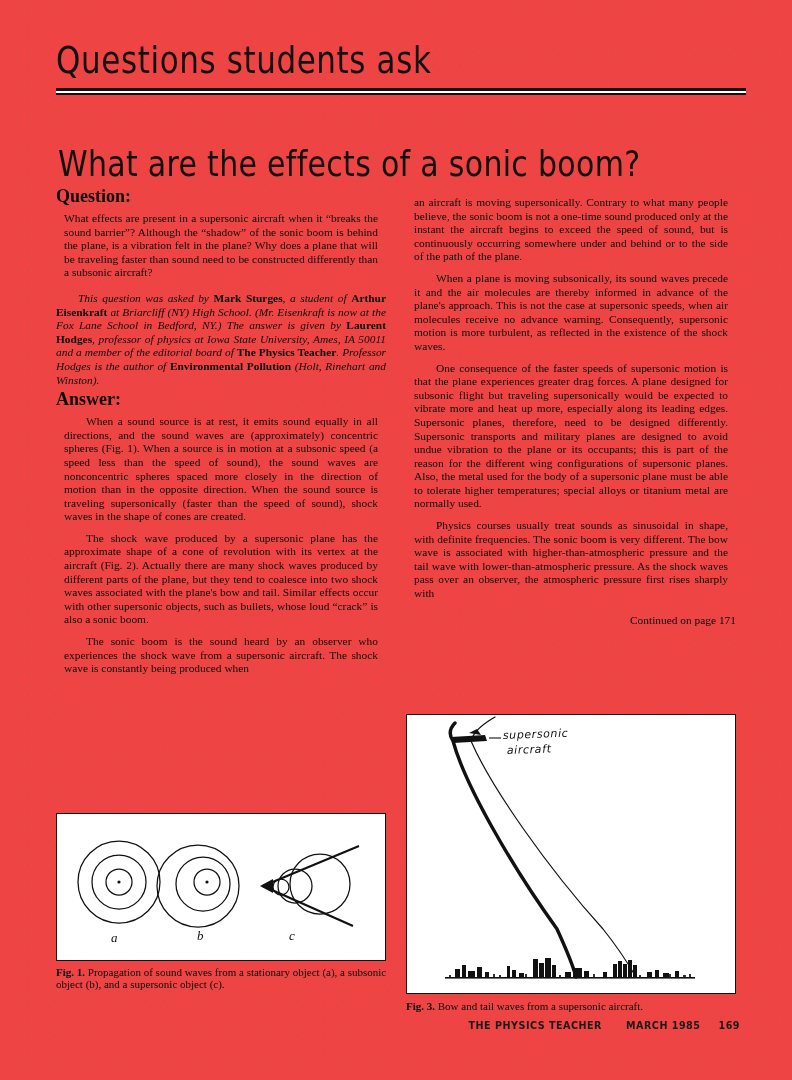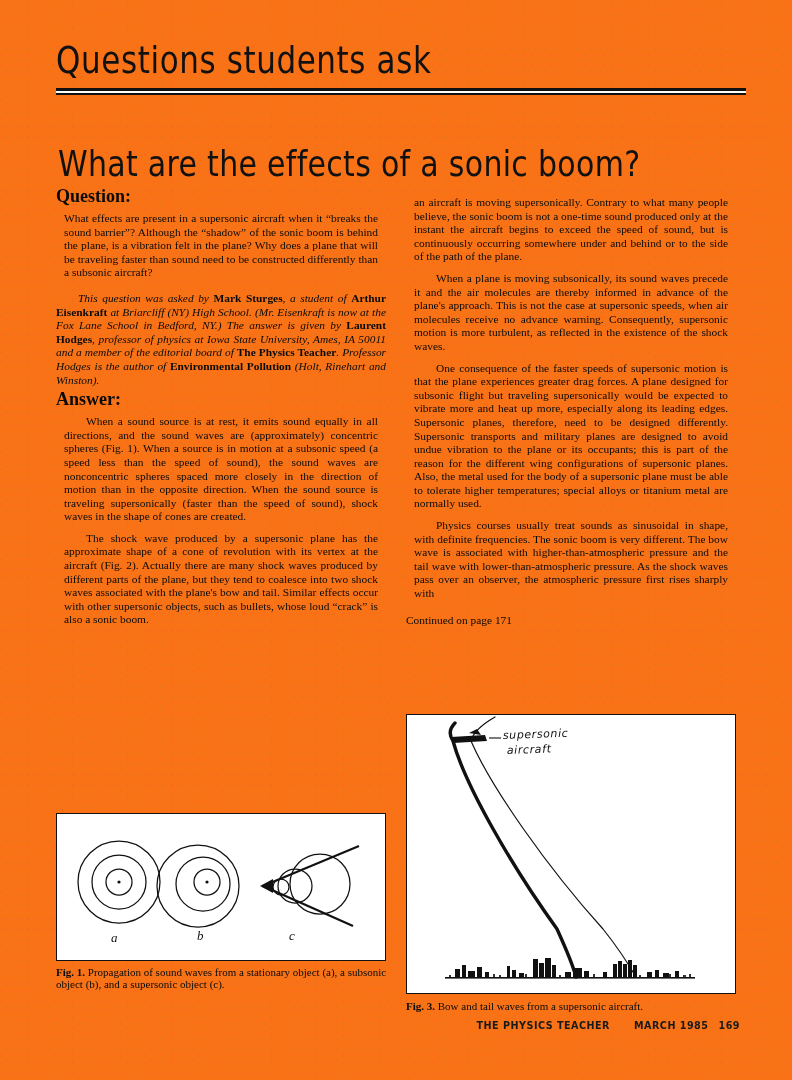"Questions students ask" .page { background: #f97316 -> #ef4444 }
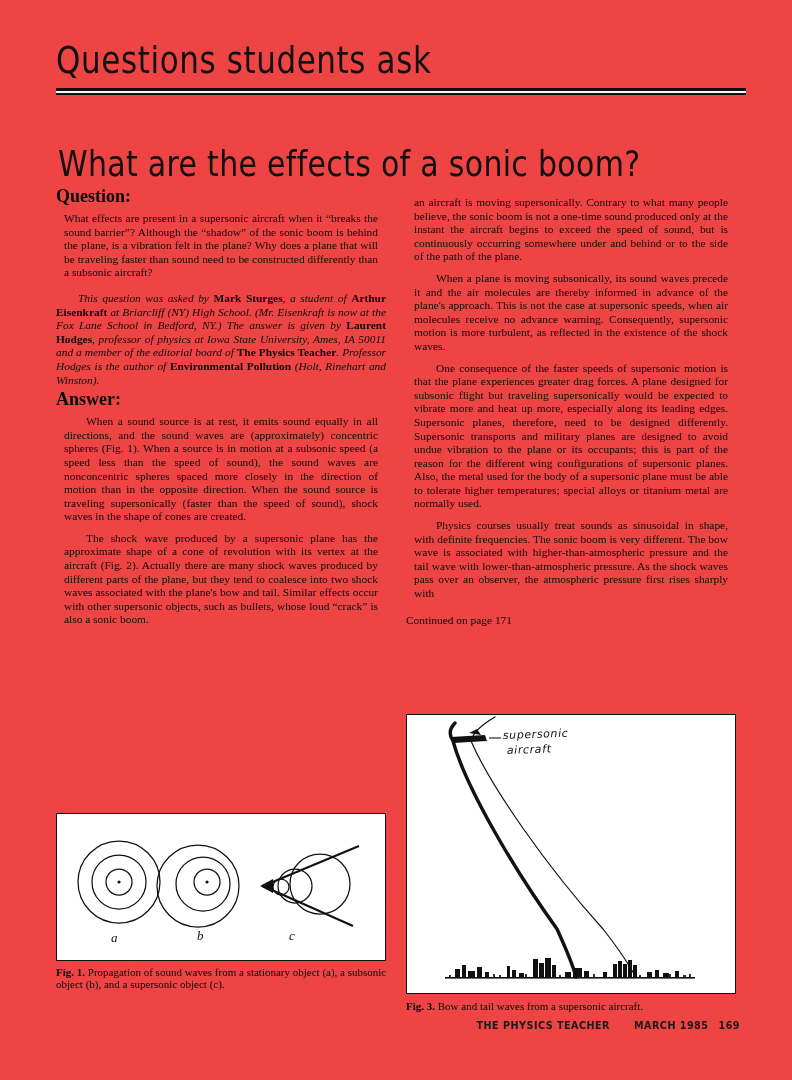"Continued on page 171" .continued { text-align: none -> right }
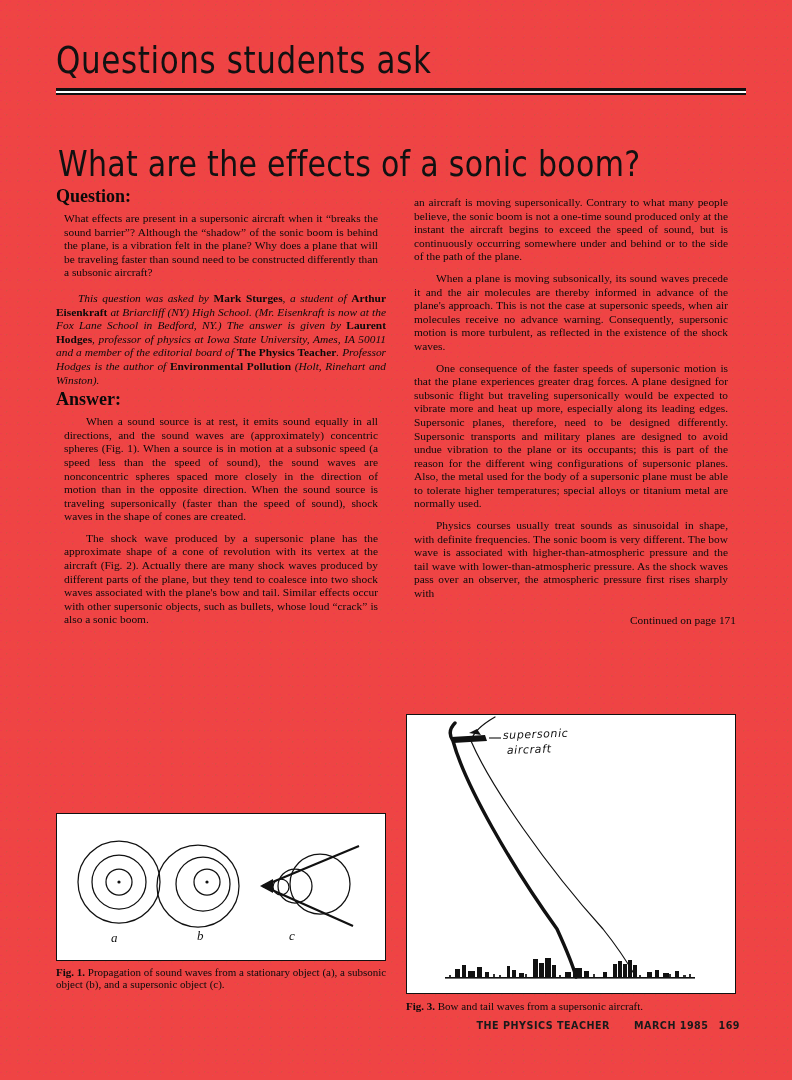"The sonic boom is the" p.body { html: none -> <p>The sonic boom is the sound heard by an observer who experiences the shock wave from a supersonic aircraft. The shock wave is constantly being produced when</p> }
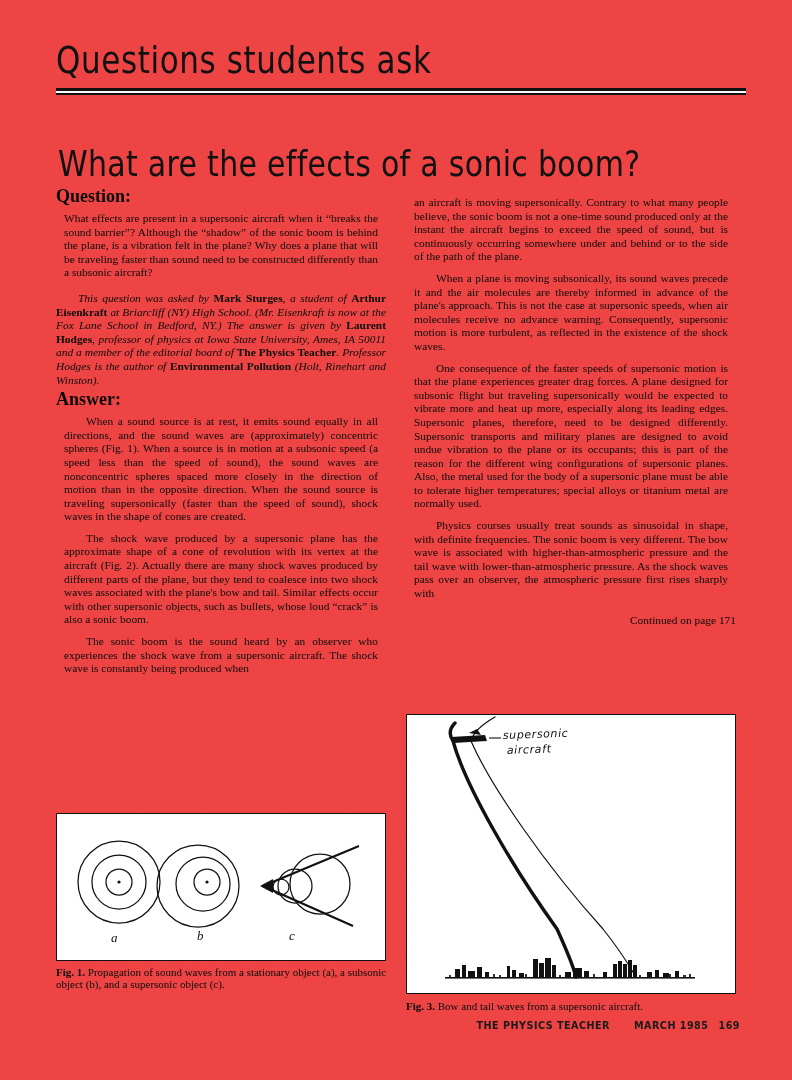"MARCH 1985" .footer .f-date { margin-right: 10px -> 18px }
